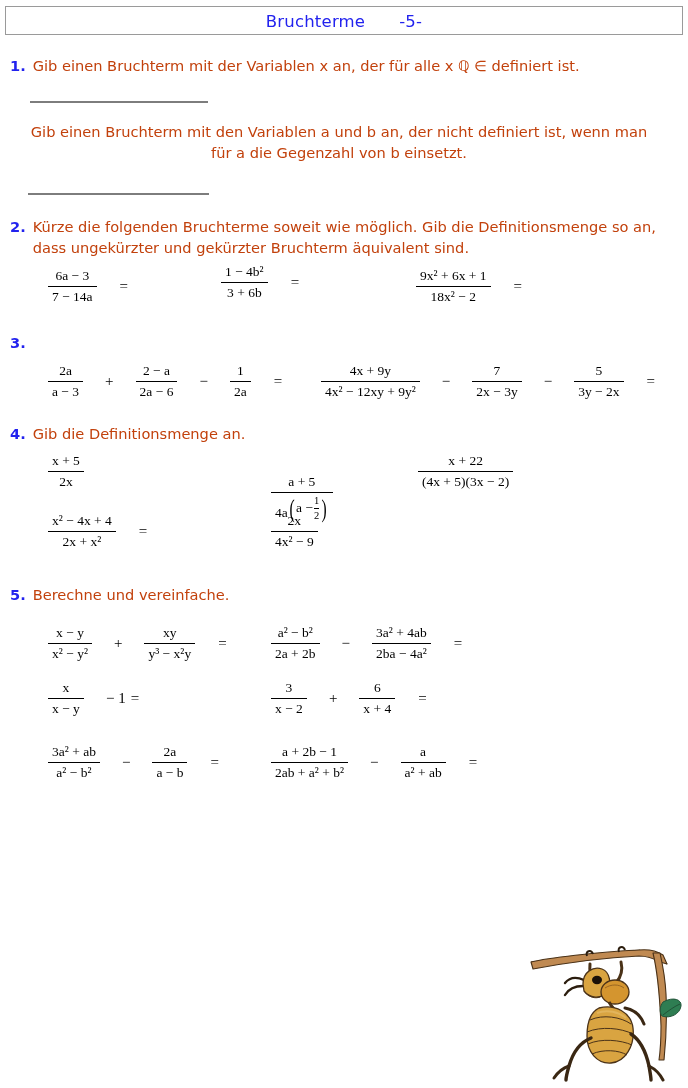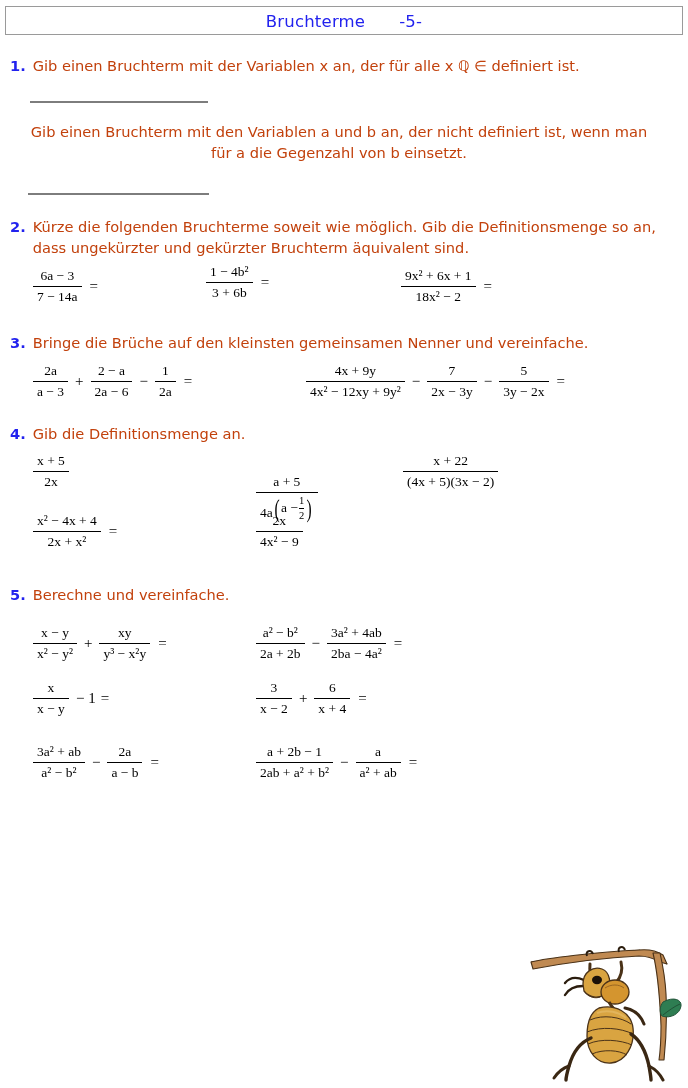"6a − 3" .frac { margin: 0 3px -> 0 18px }
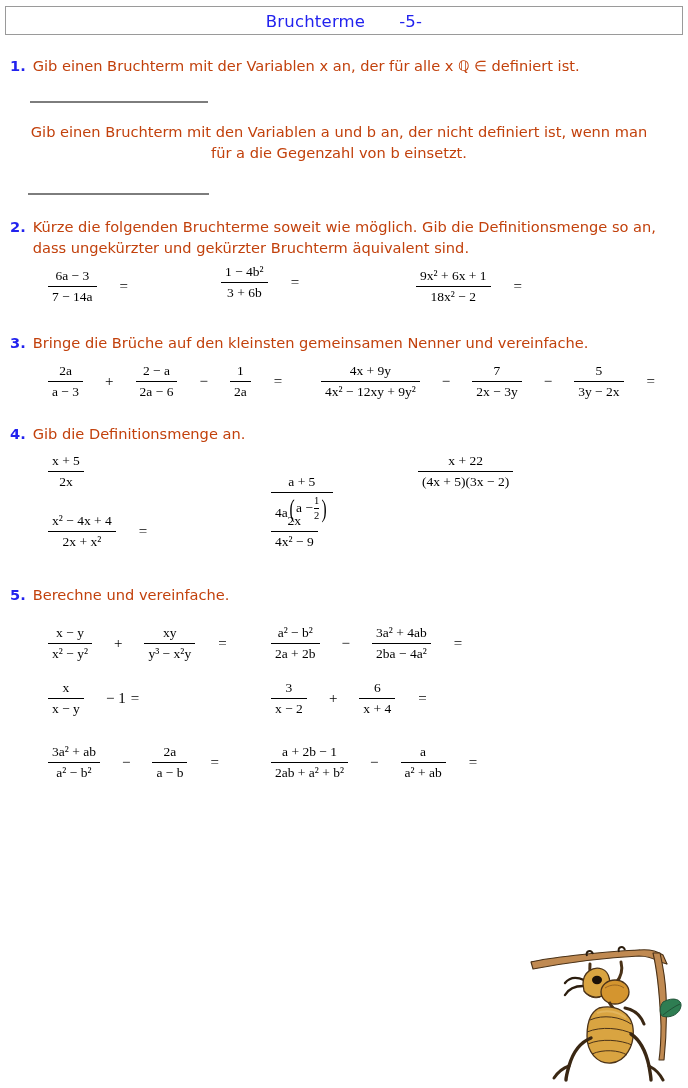"Bringe die Brüche auf den" span.t-text { html: <span>Bringe die Brüche auf den kleinsten gemeinsamen Nenner und vereinfache.</span> -> none }
